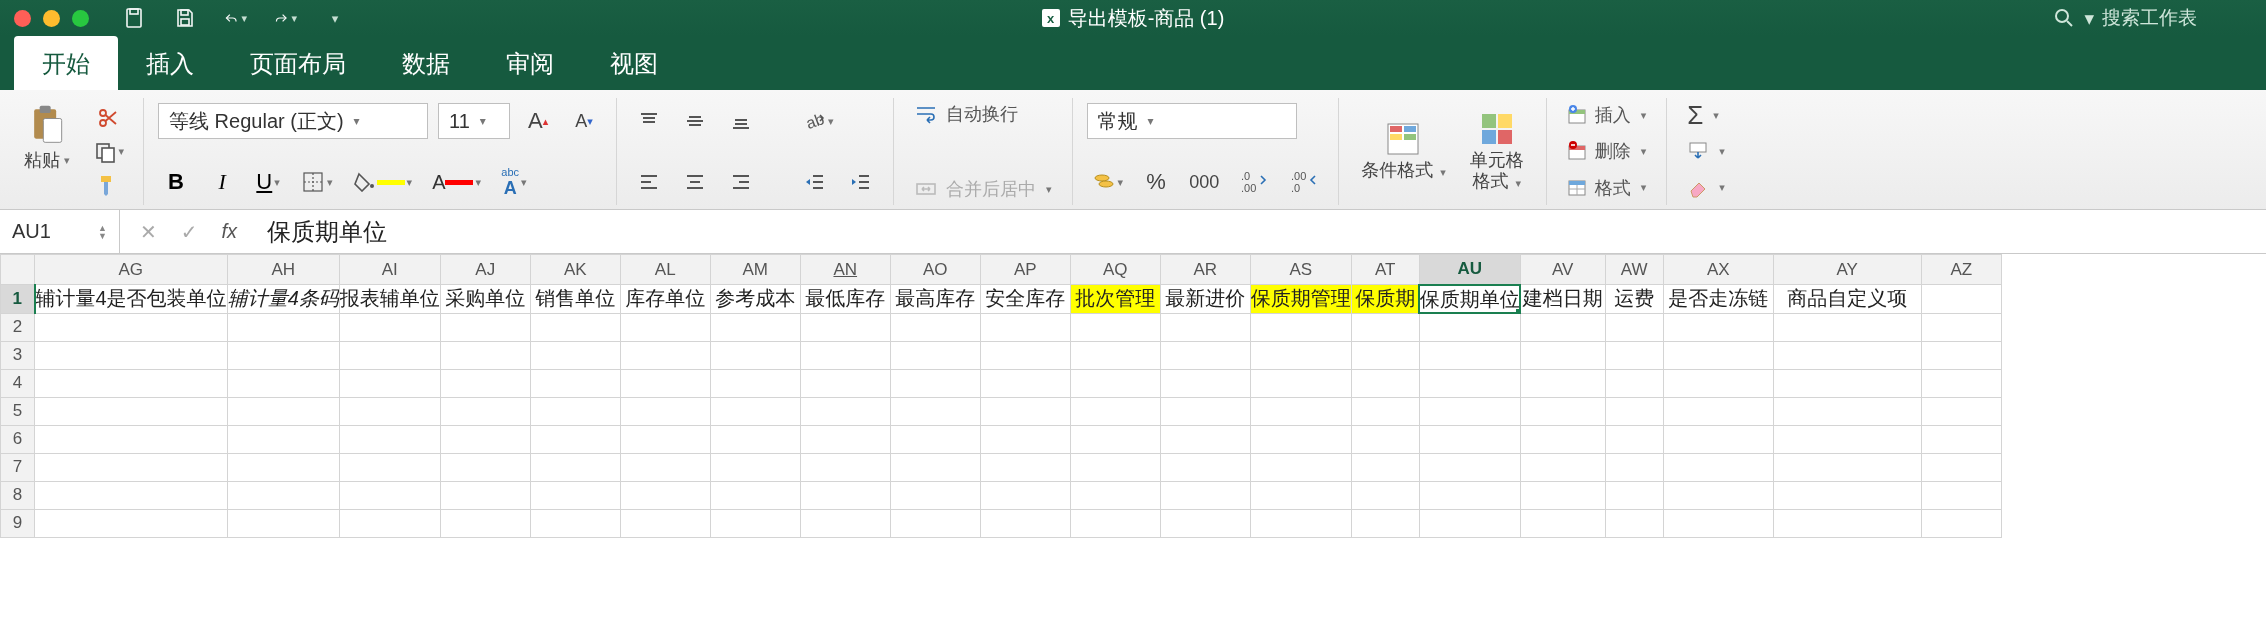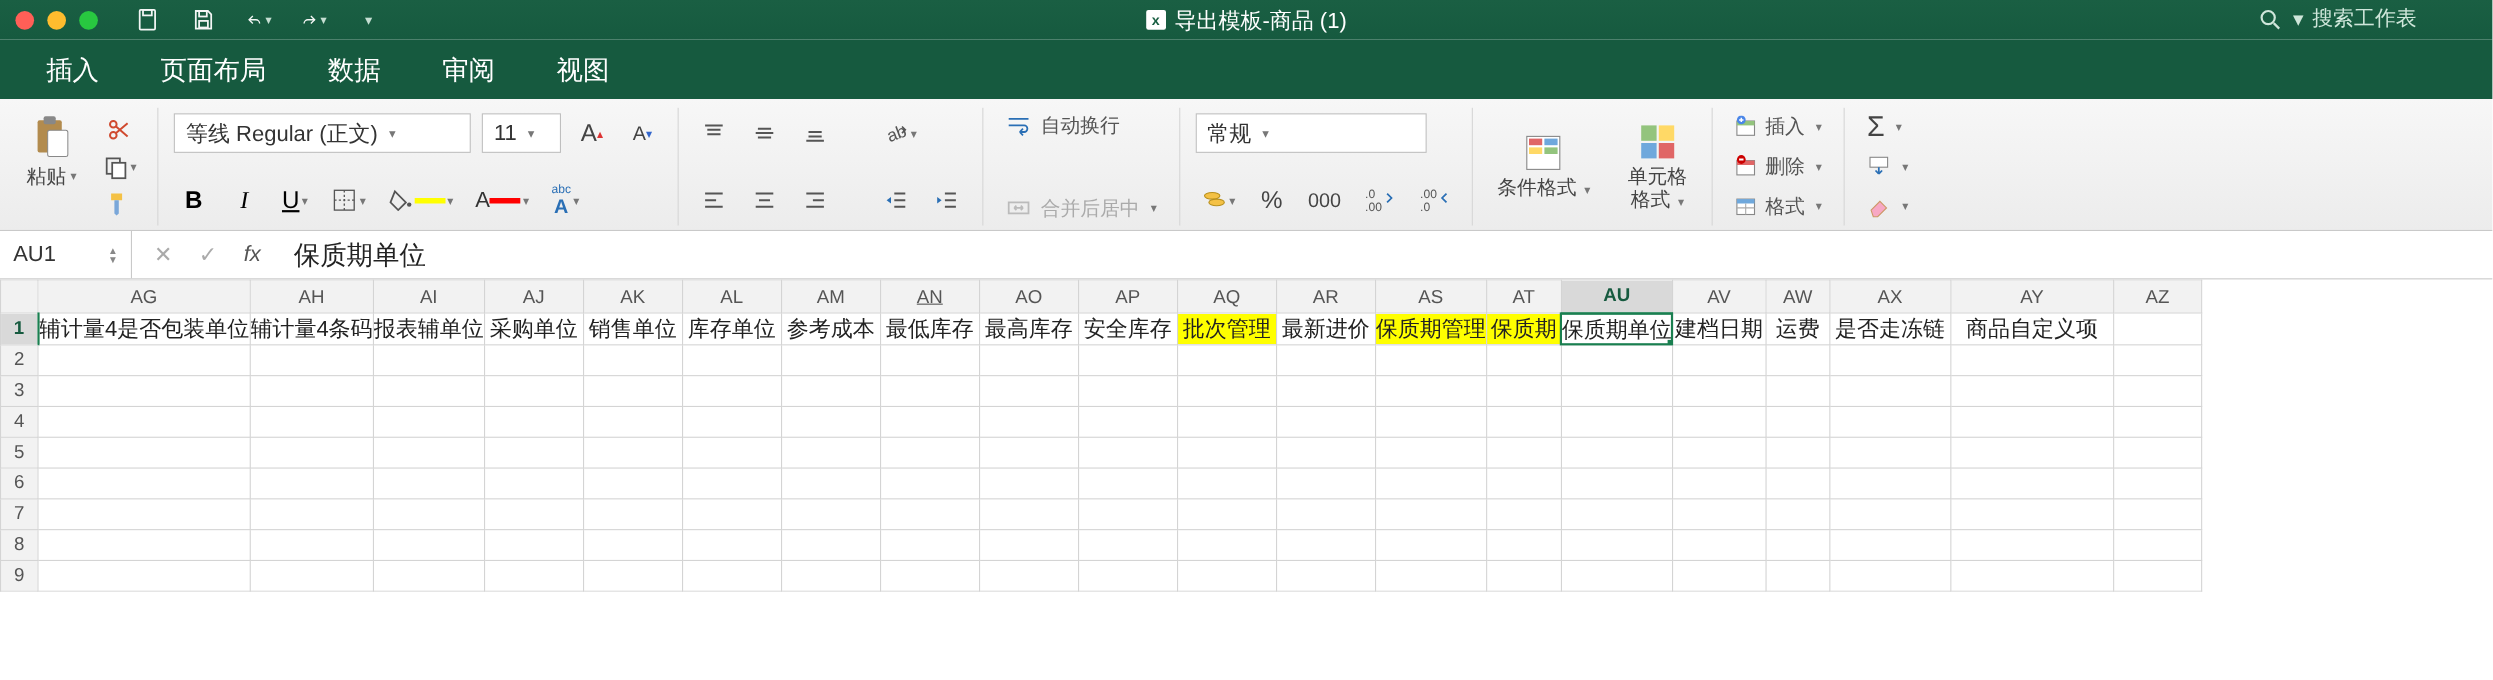"开始" div.tab { html: none -> <div>开始</div> }
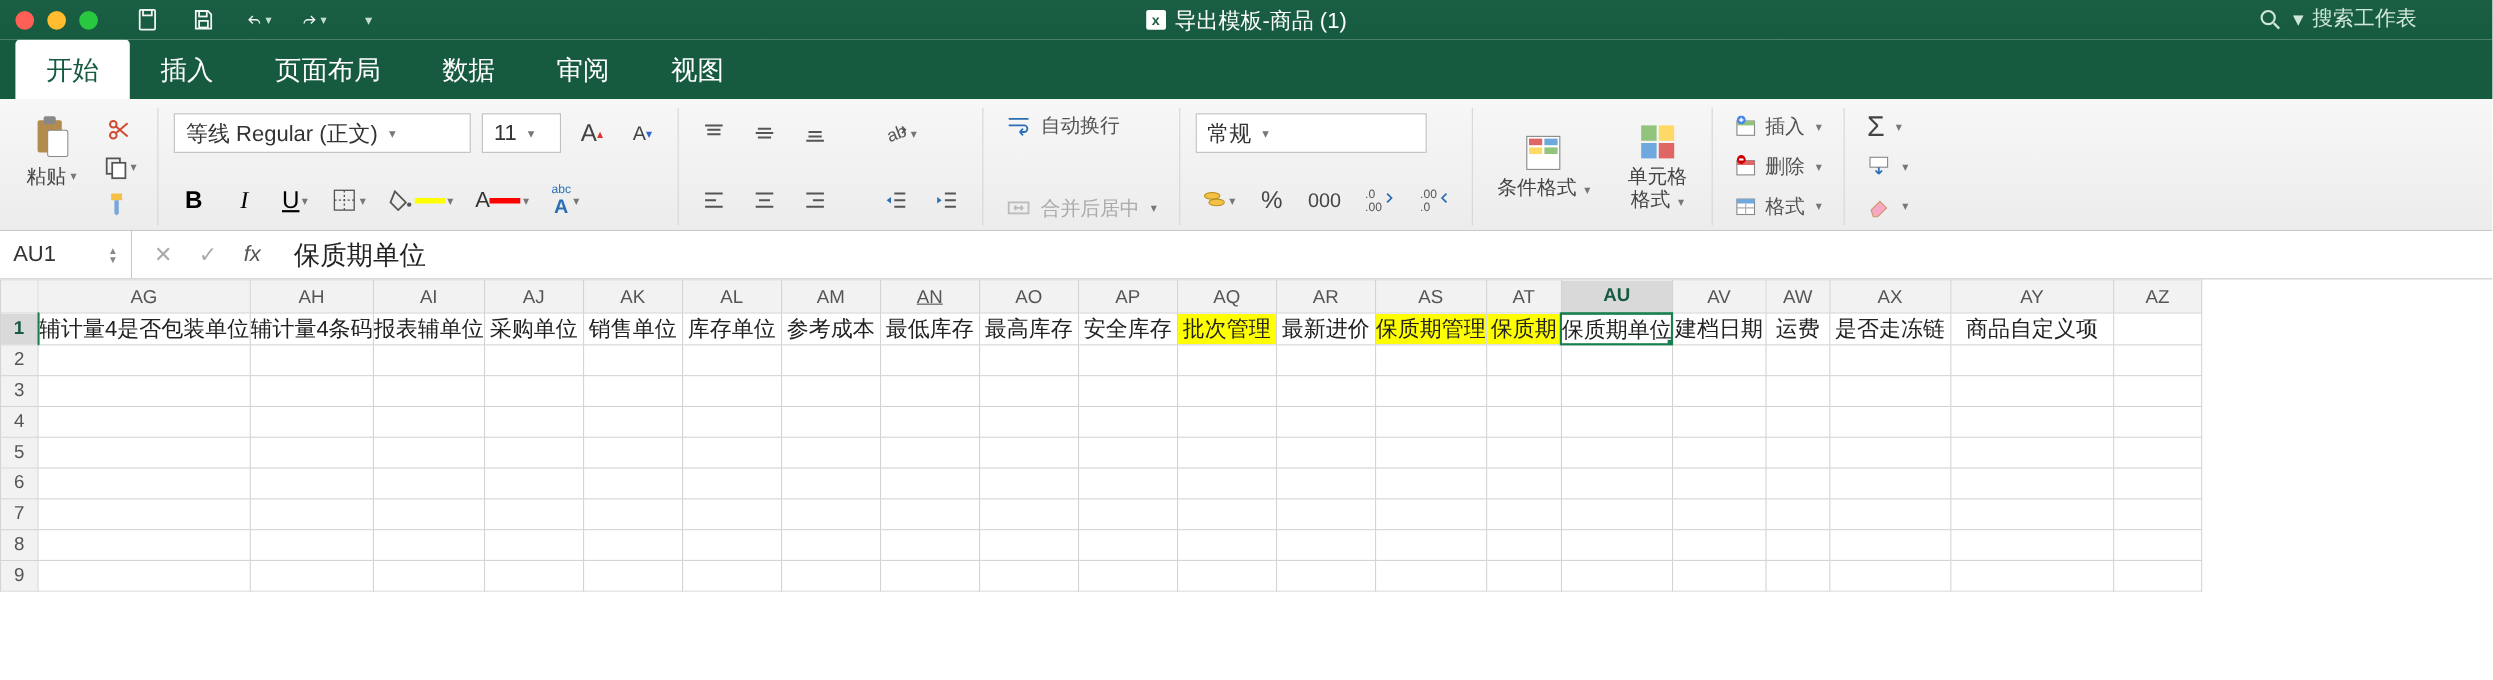"条件格式 ▾" div { gap: 18px -> 8px }
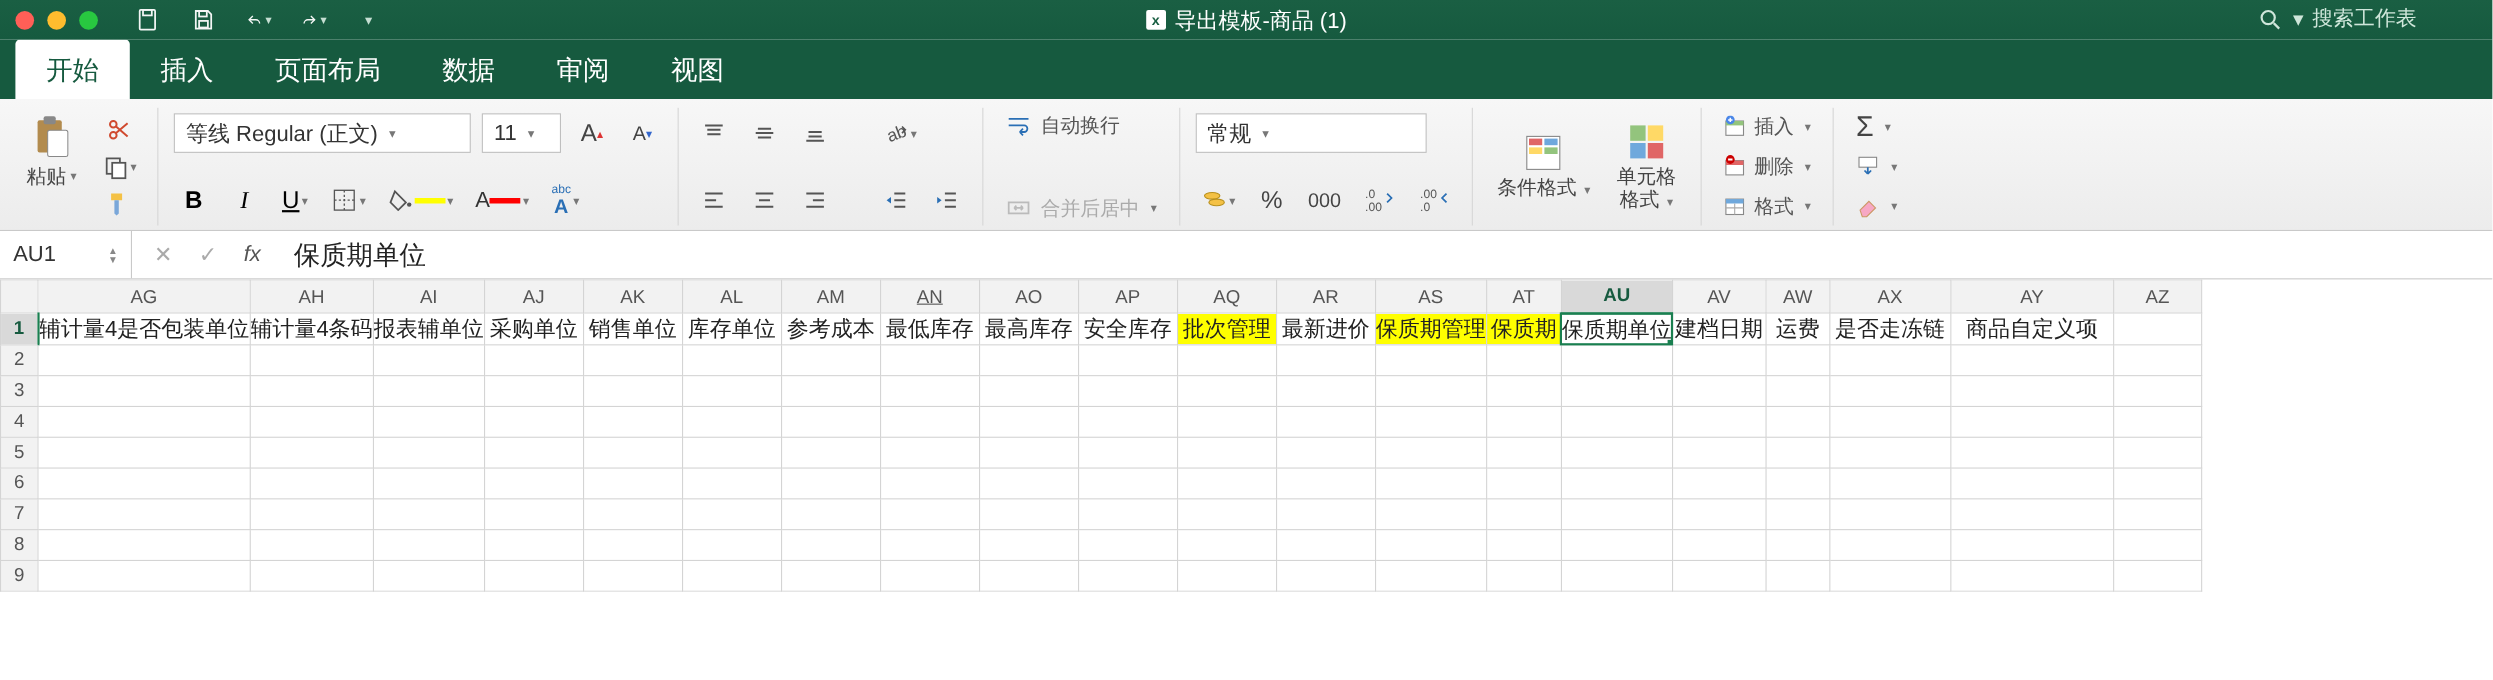"辅计量4条码" td { font-style: none -> italic }
